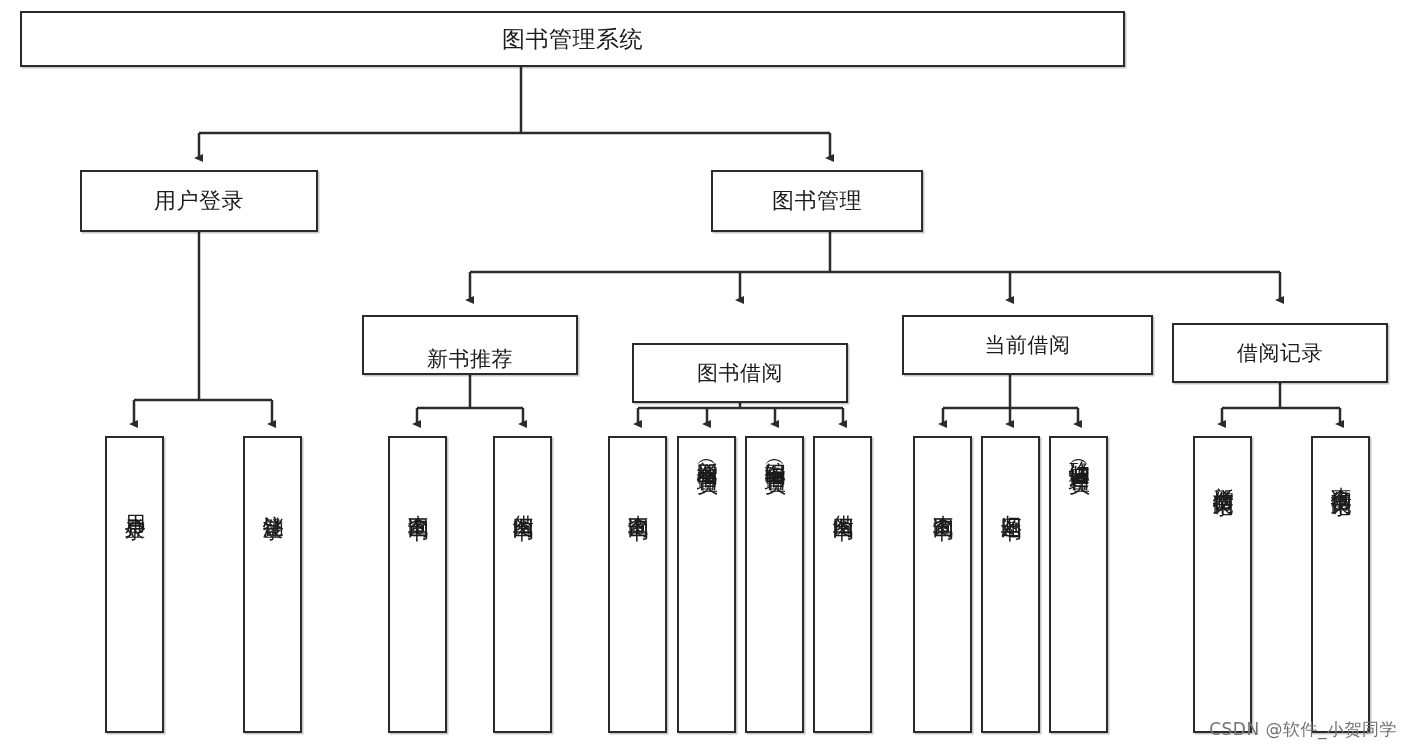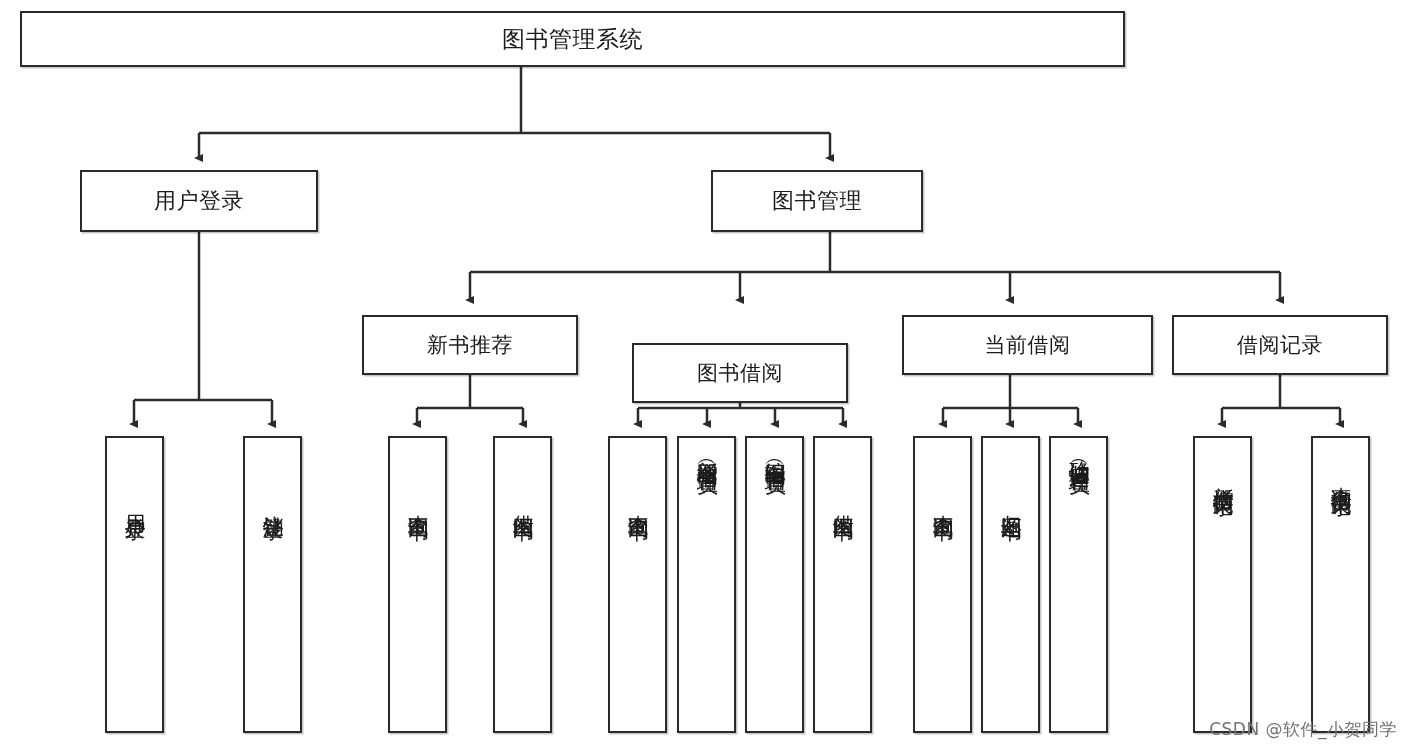"新书推荐" div.node { align-items: none -> flex-end }
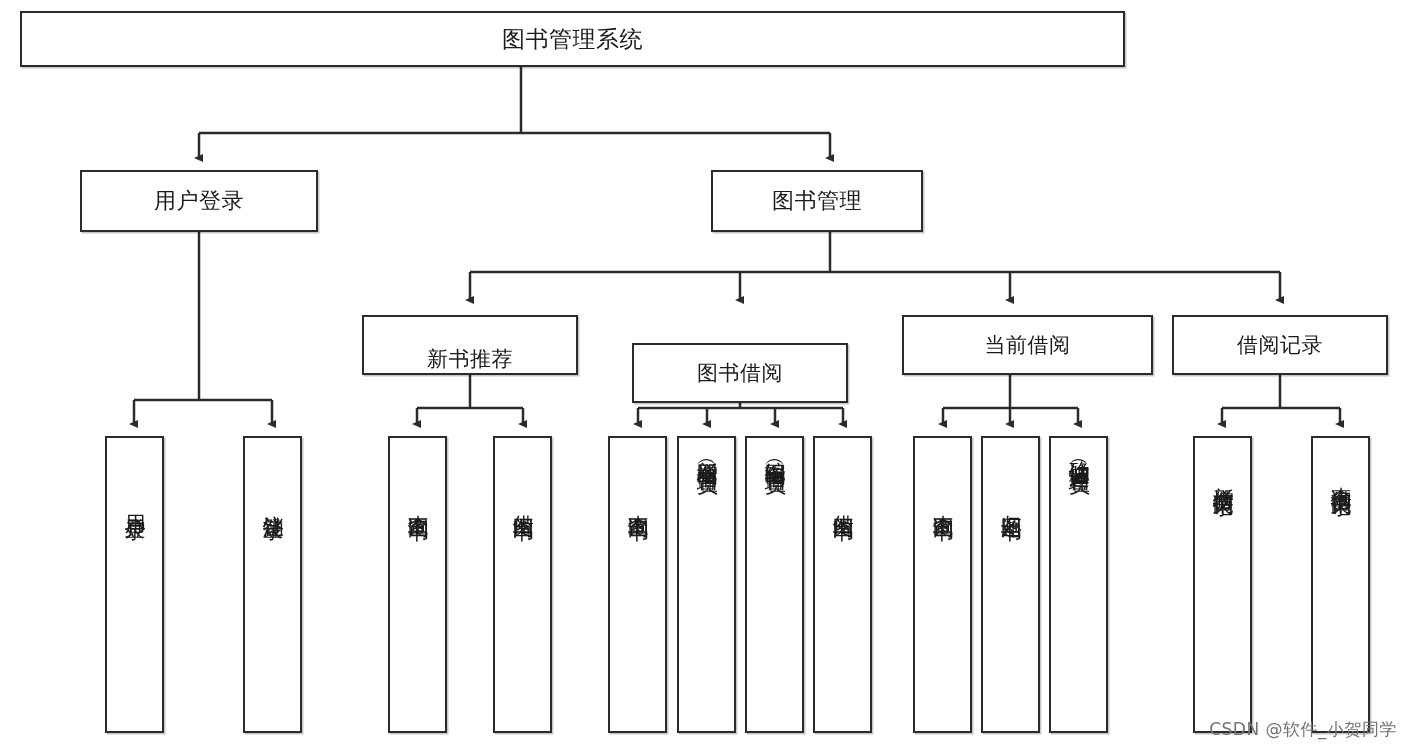"借阅记录" div.node { top: 315px -> 323px }
